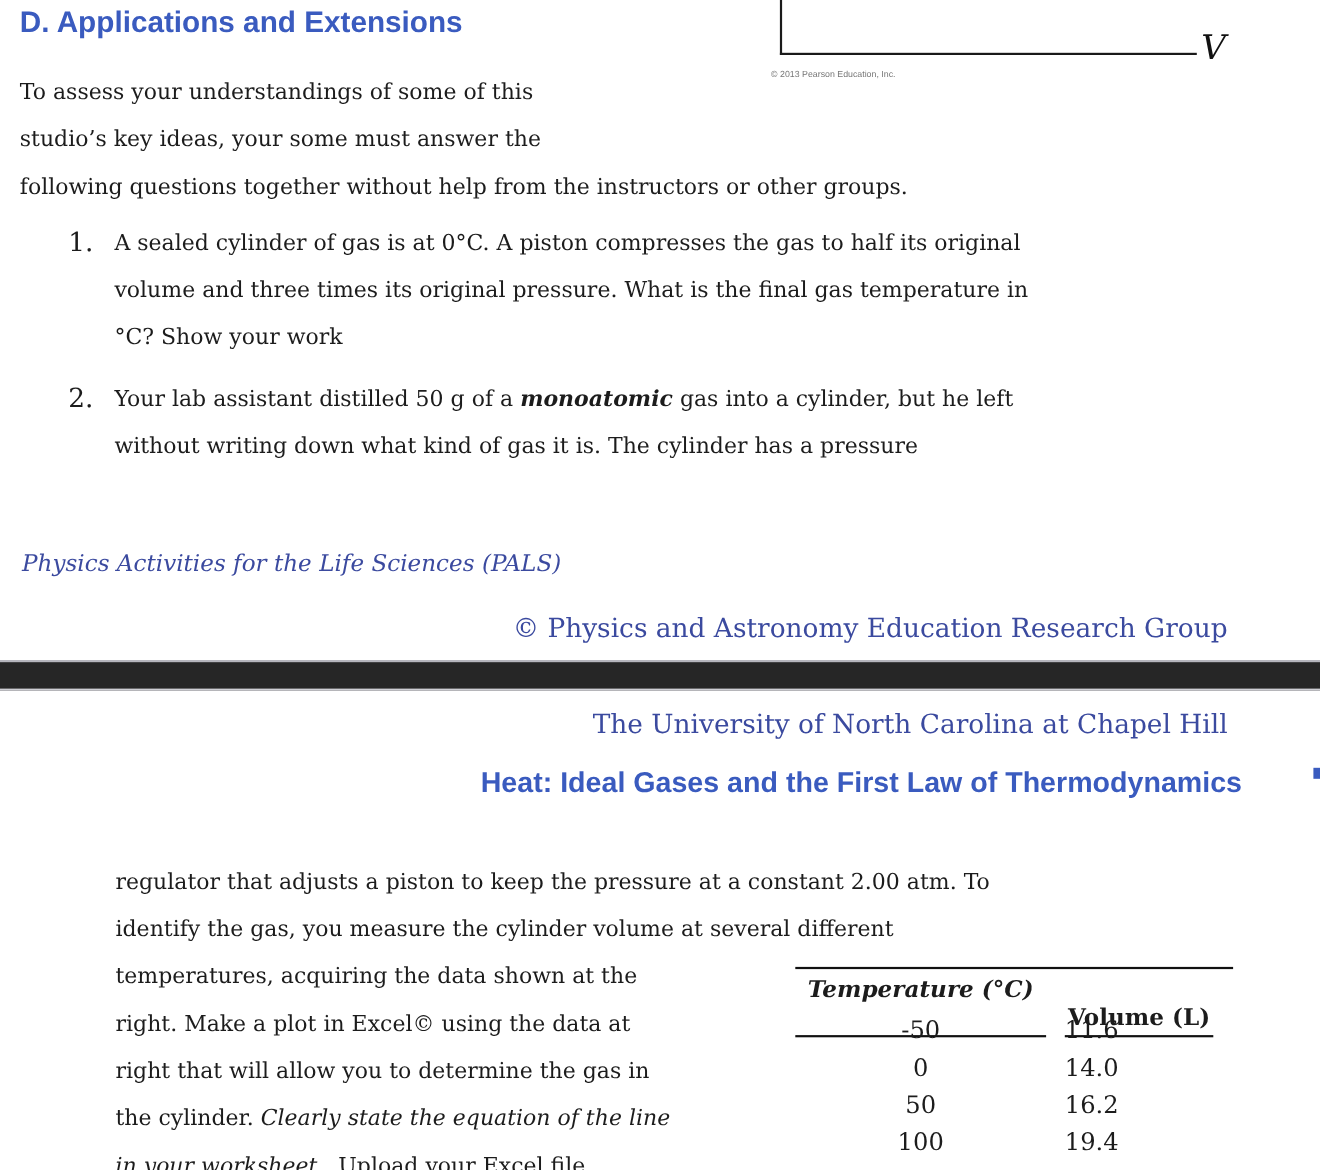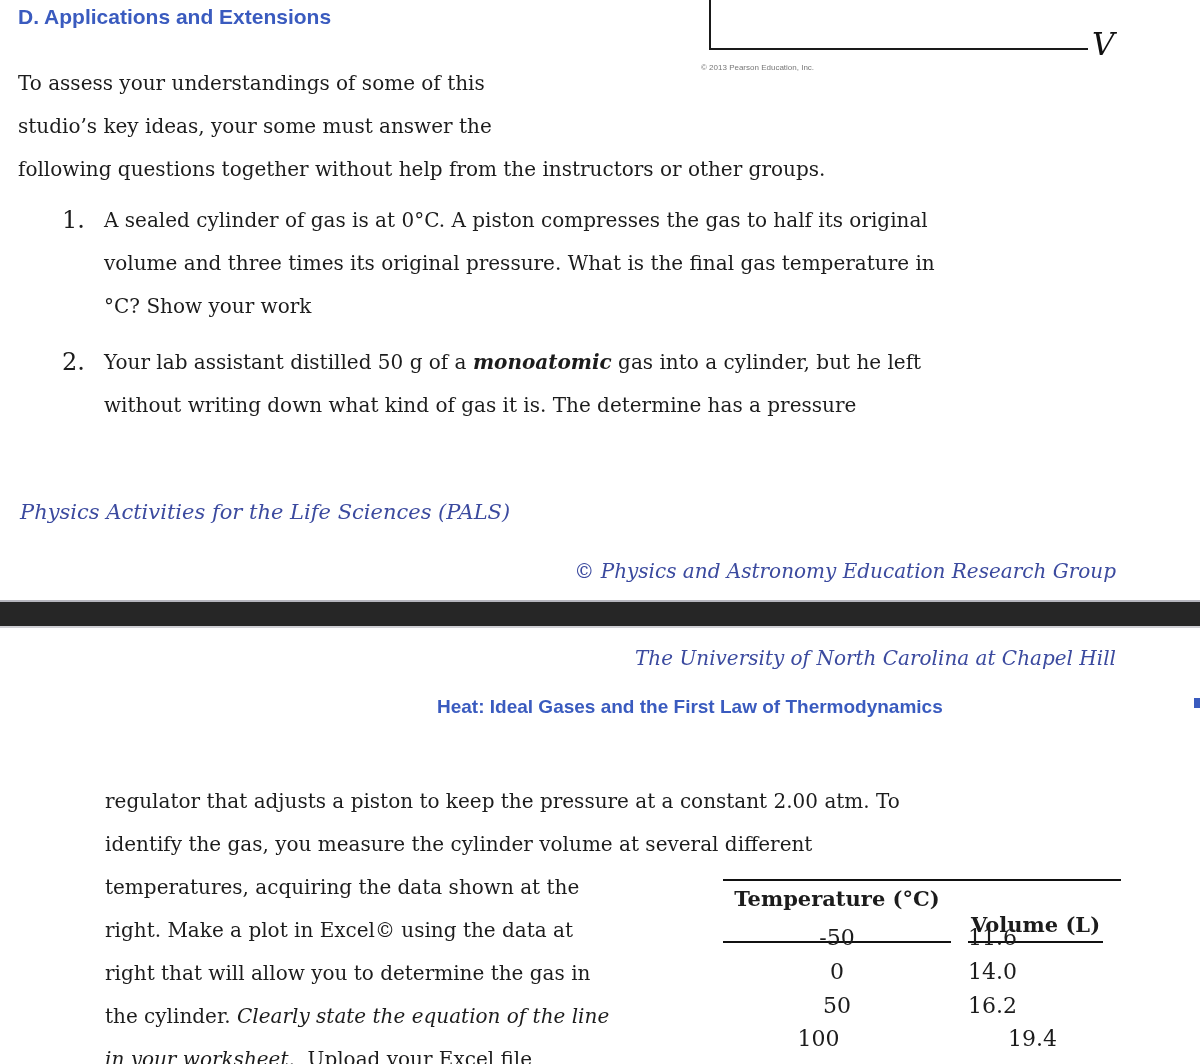"D. Applications and Extensions" .p1-heading { font-size: 21px -> 27px }
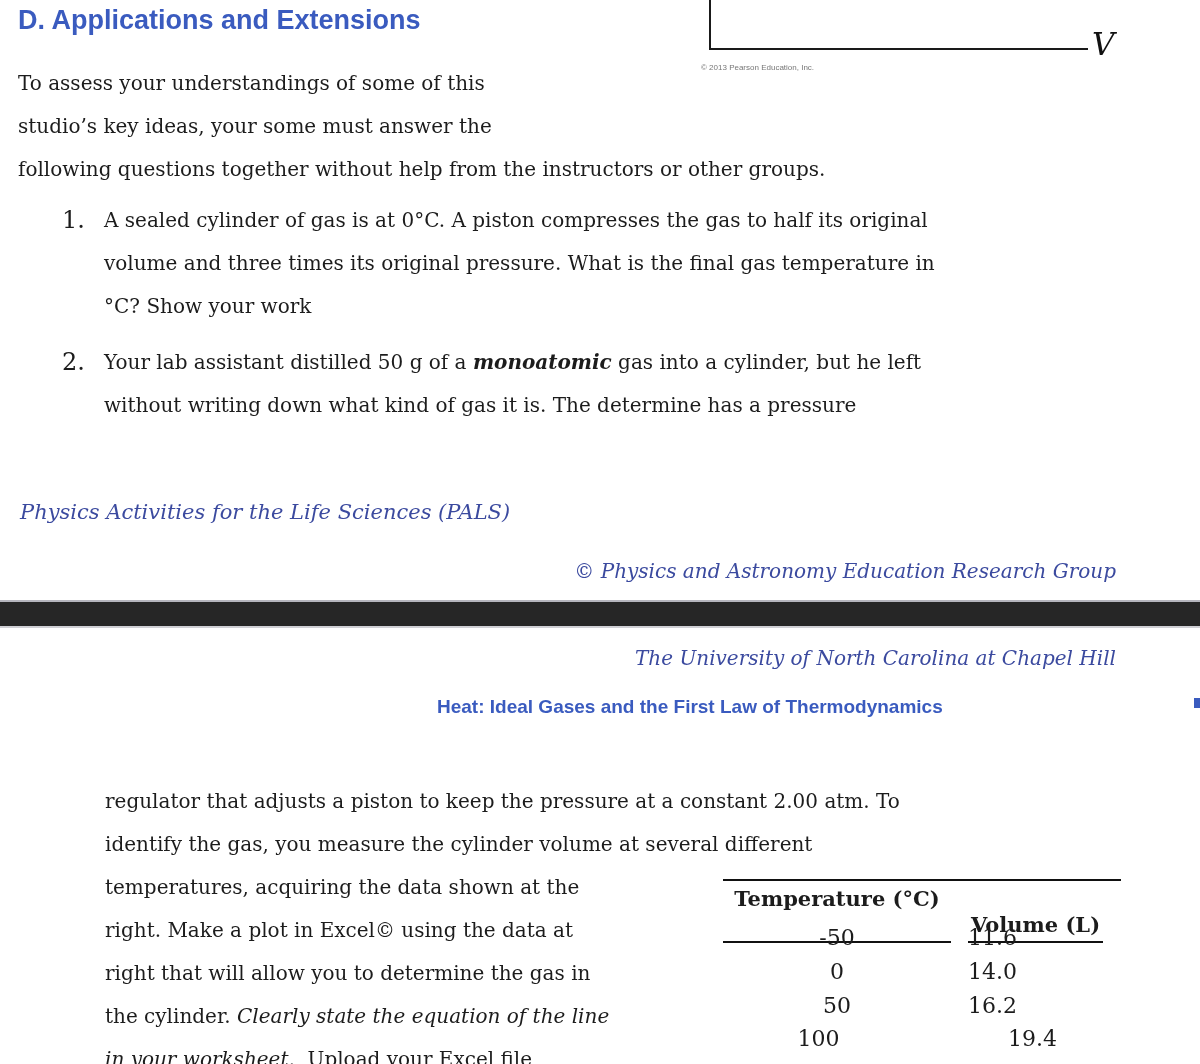"without writing down what kind" div.abs { text: determine -> cylinder }
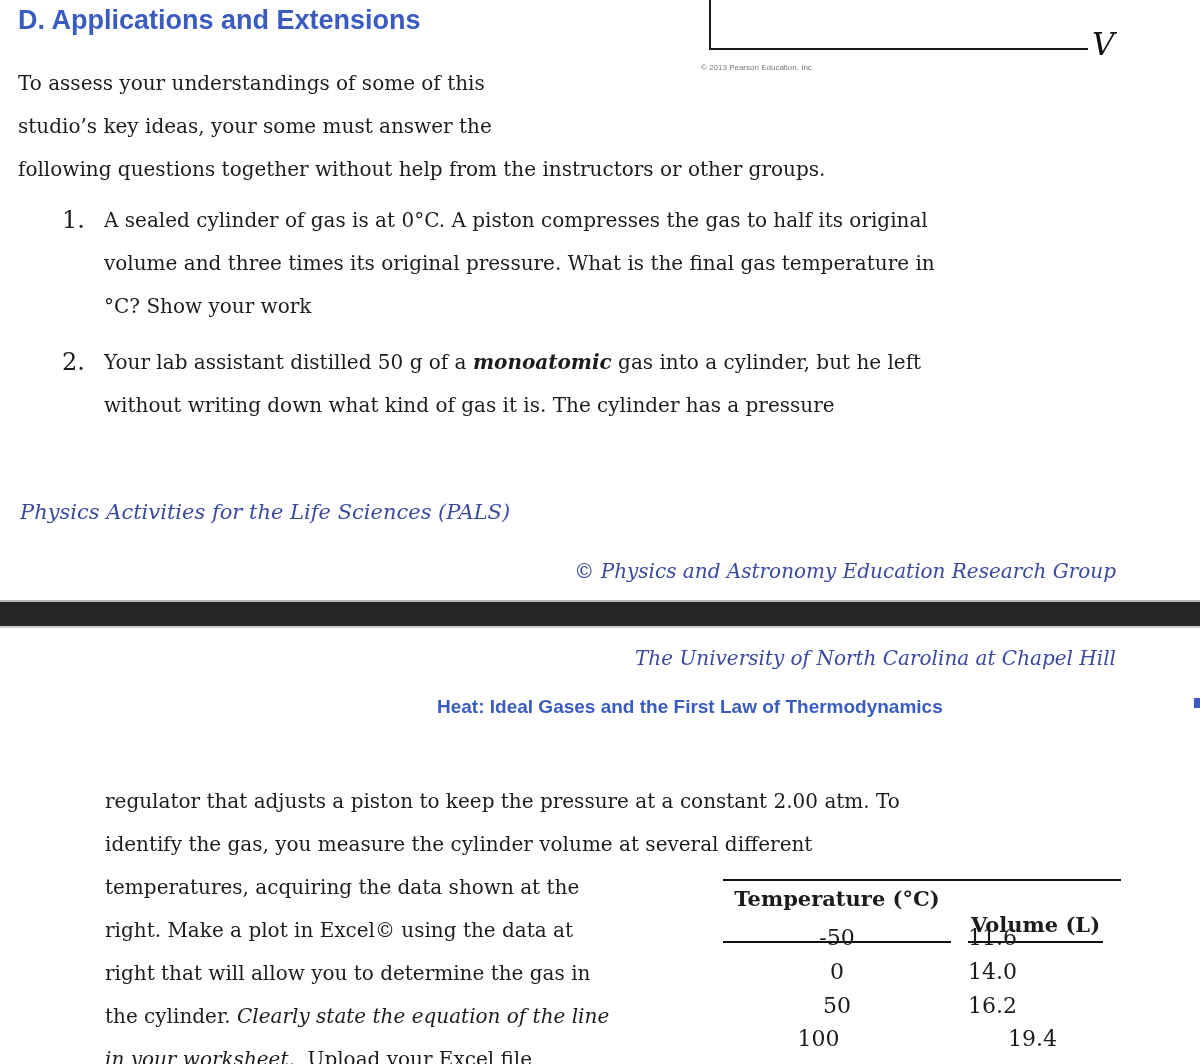"© Physics and Astronomy Education" .footer-right { font-size: 20px -> 24px; font-style: italic -> none }
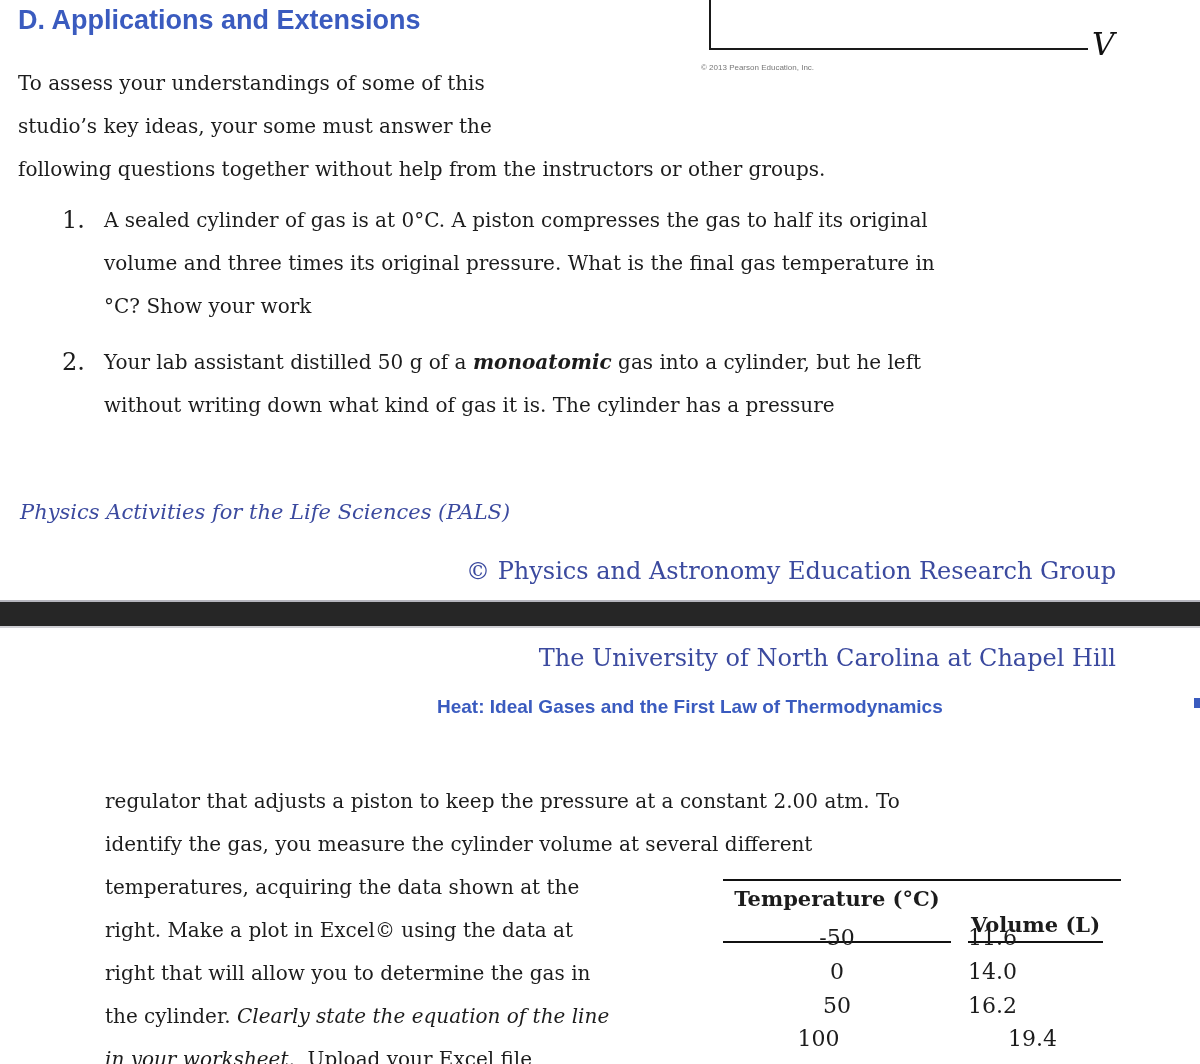"Heat: Ideal Gases and the" .p2-heading { font-size: 19px -> 26px }
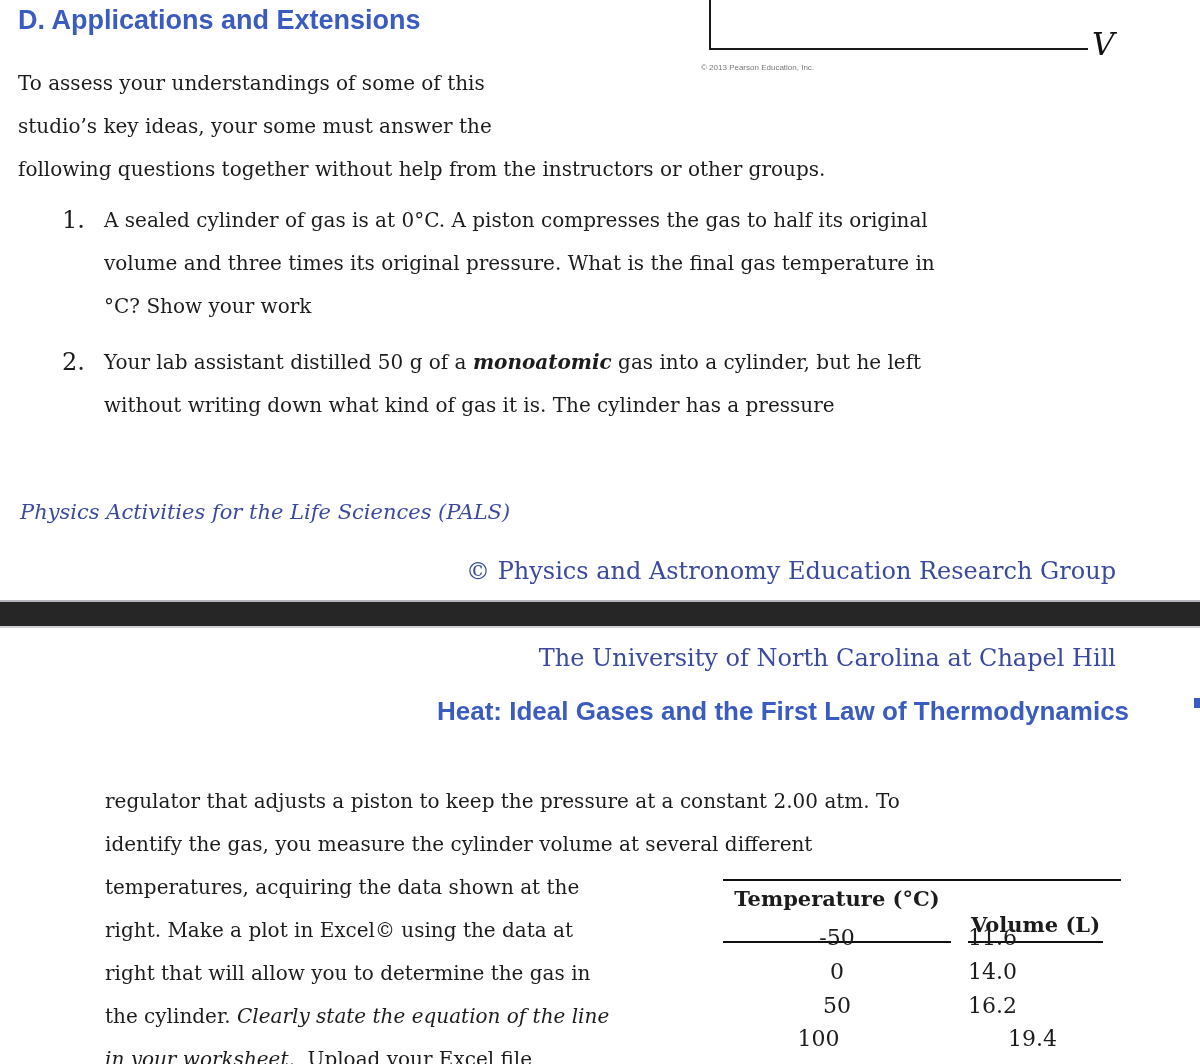"Temperature (°C)" .t-h1 { font-style: none -> italic }
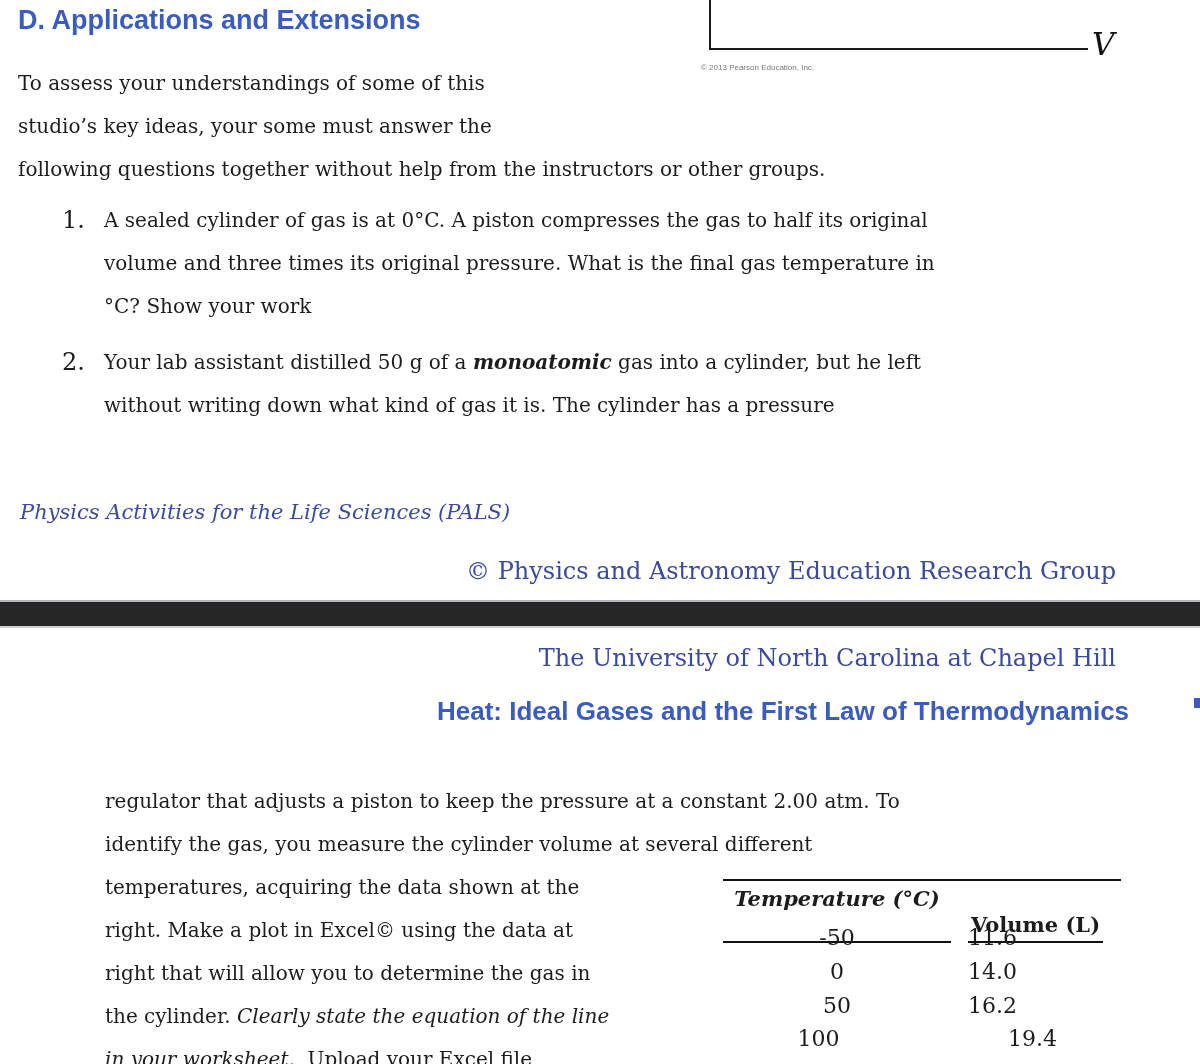"100" .t-r3 { gap: 40px -> none }
